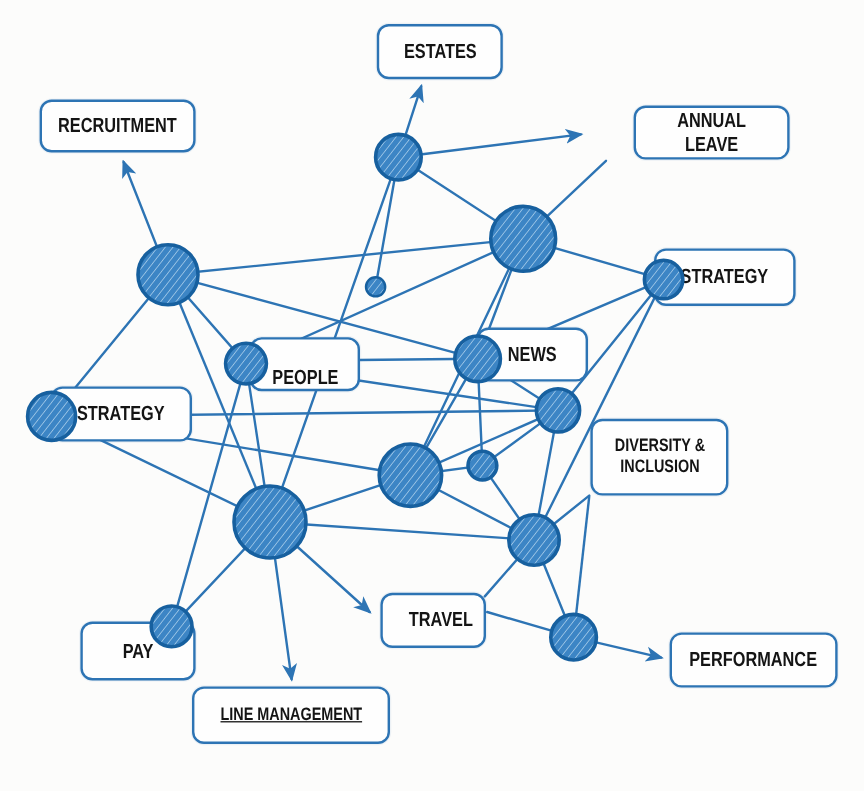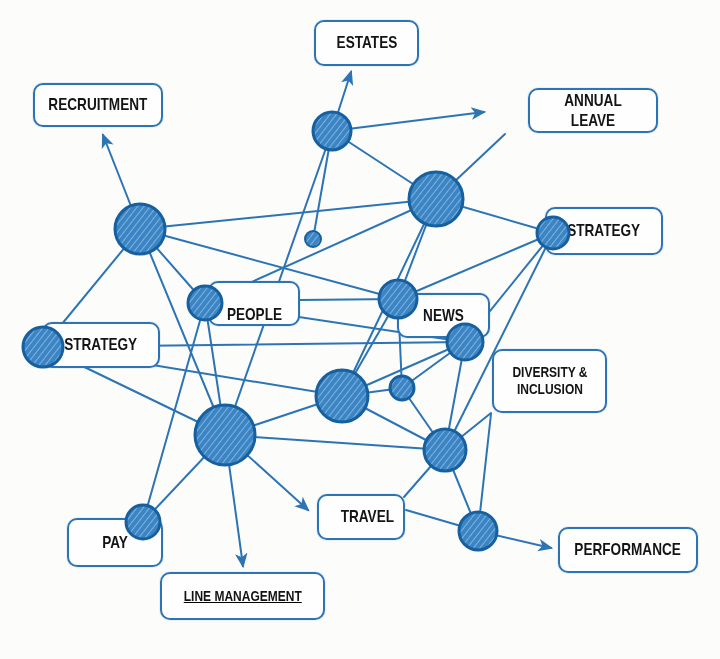"NEWS" div.label { margin-top: 20px -> none }
